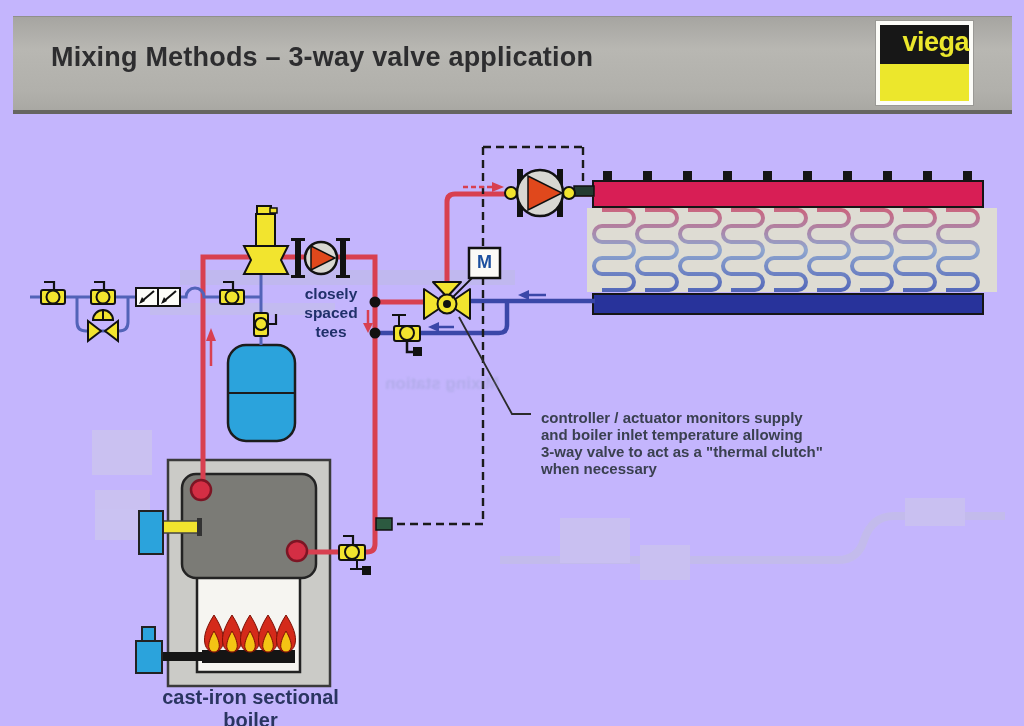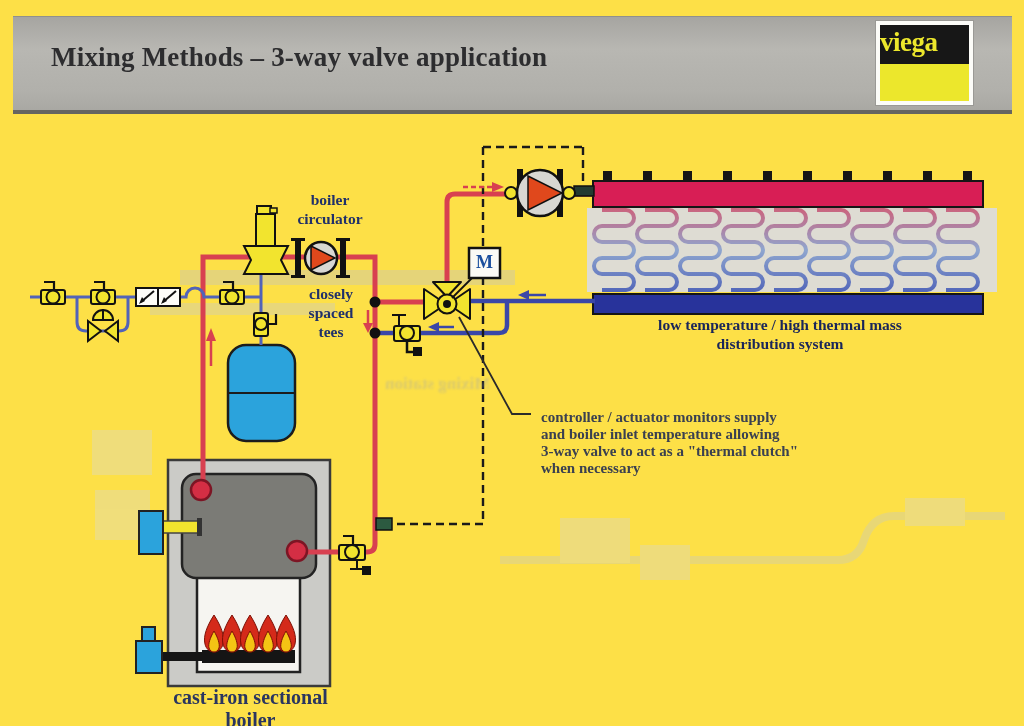"Mixing Methods – 3-way valve" .page { background: #fde047 -> #c4b5fd; font-family: Liberation Serif, serif -> Liberation Sans, sans-serif }
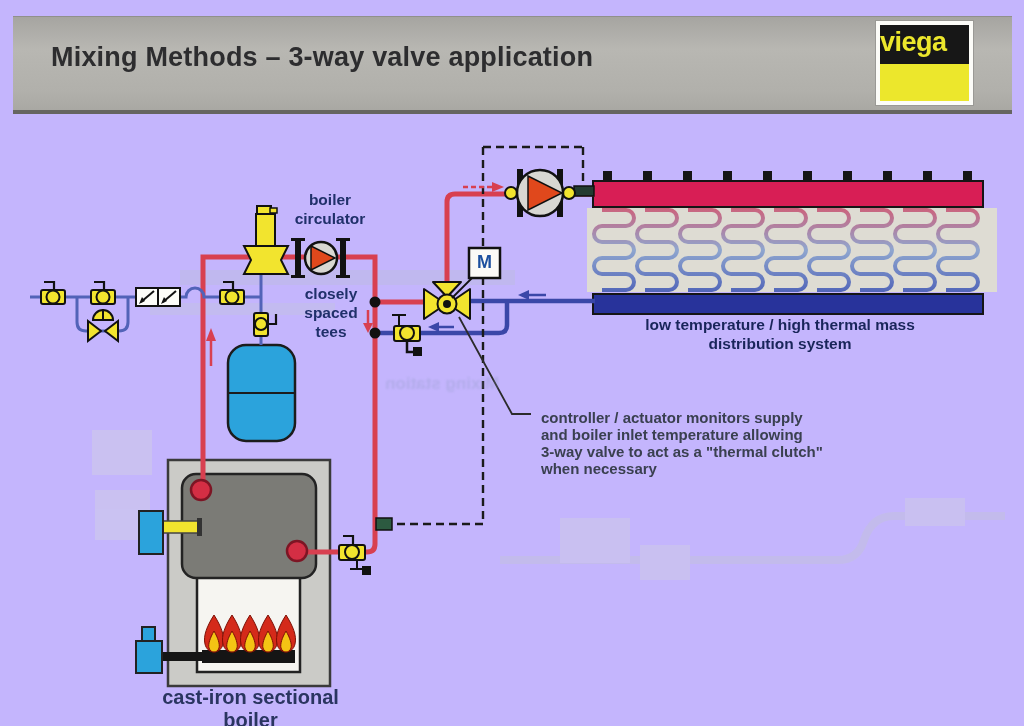"viega" .logo .blk { justify-content: flex-start -> flex-end }
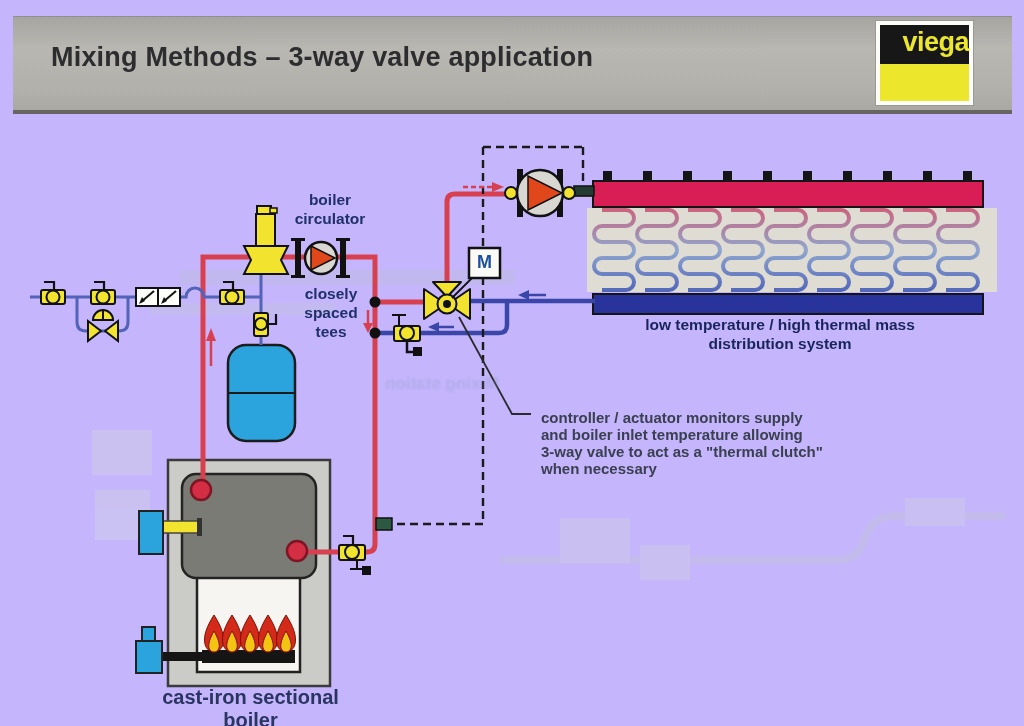"boiler" div.lbl { html: <div>boiler circulator</div> -> none }
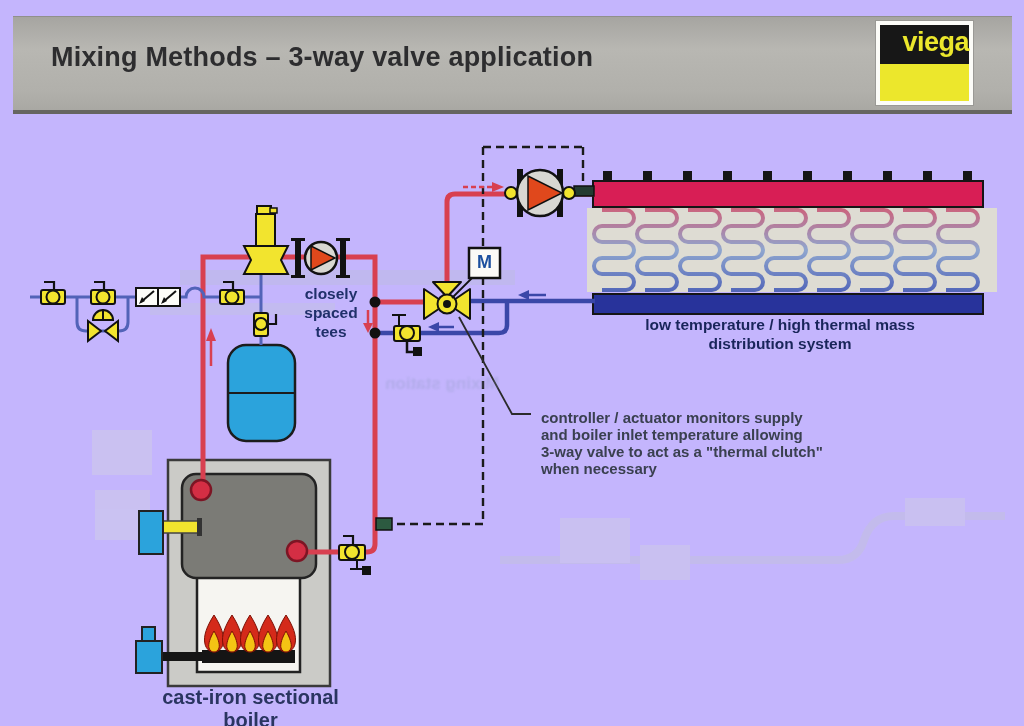"low temperature / high thermal" div.lbl { html: <div>low temperature / high thermal mass distribution system</div> -> none }
